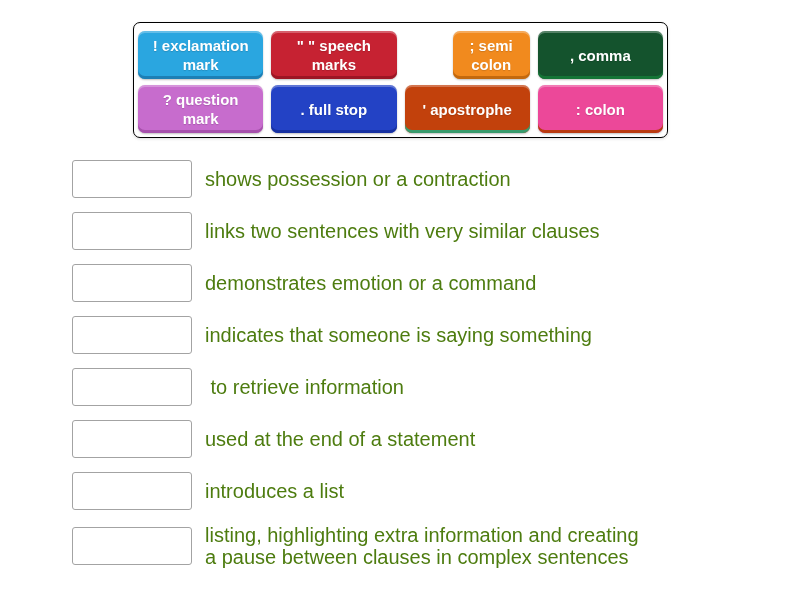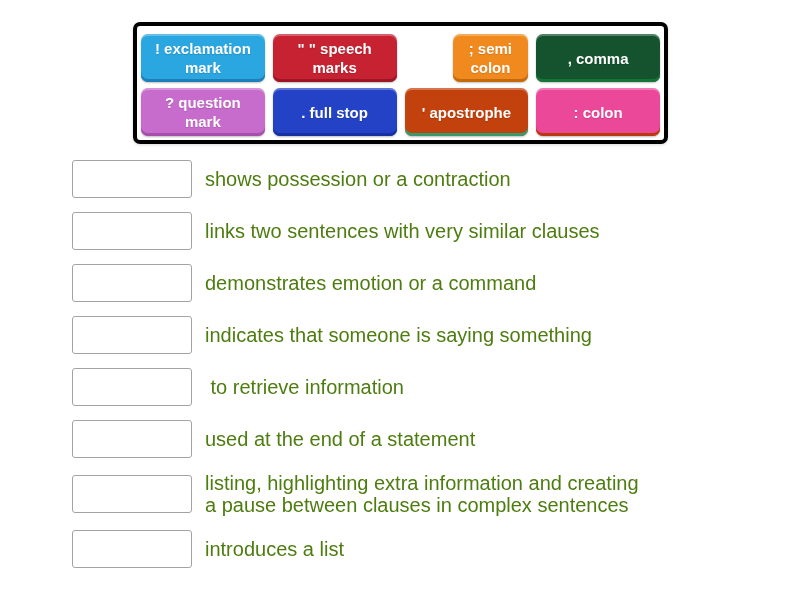"! exclamation mark" .bank { border: 4px solid #000000 -> 1px solid #000000 }
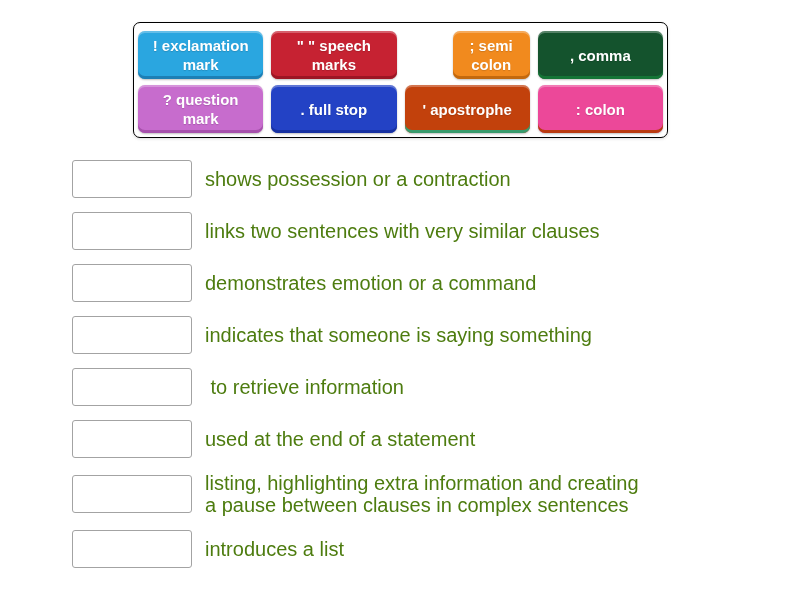"listing, highlighting extra information" div.row { order: before "introduces a list" -> after "introduces a list" }
